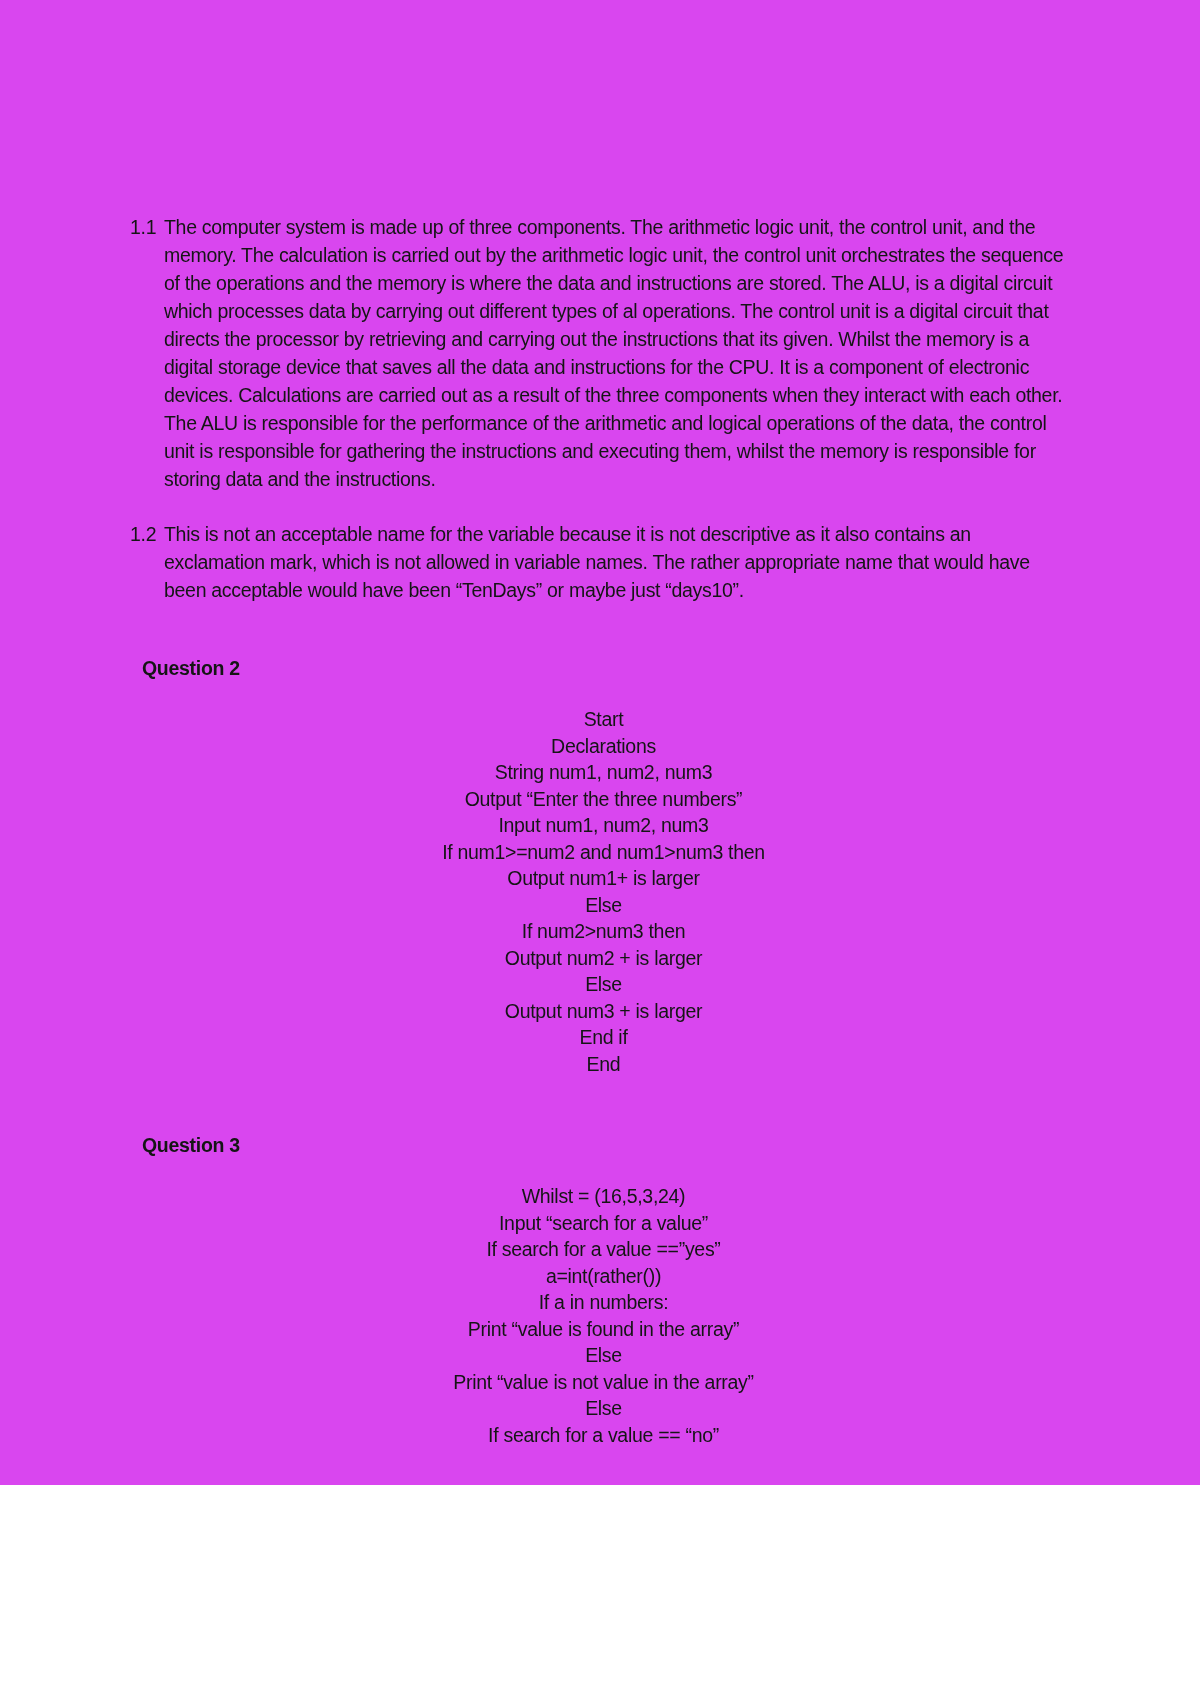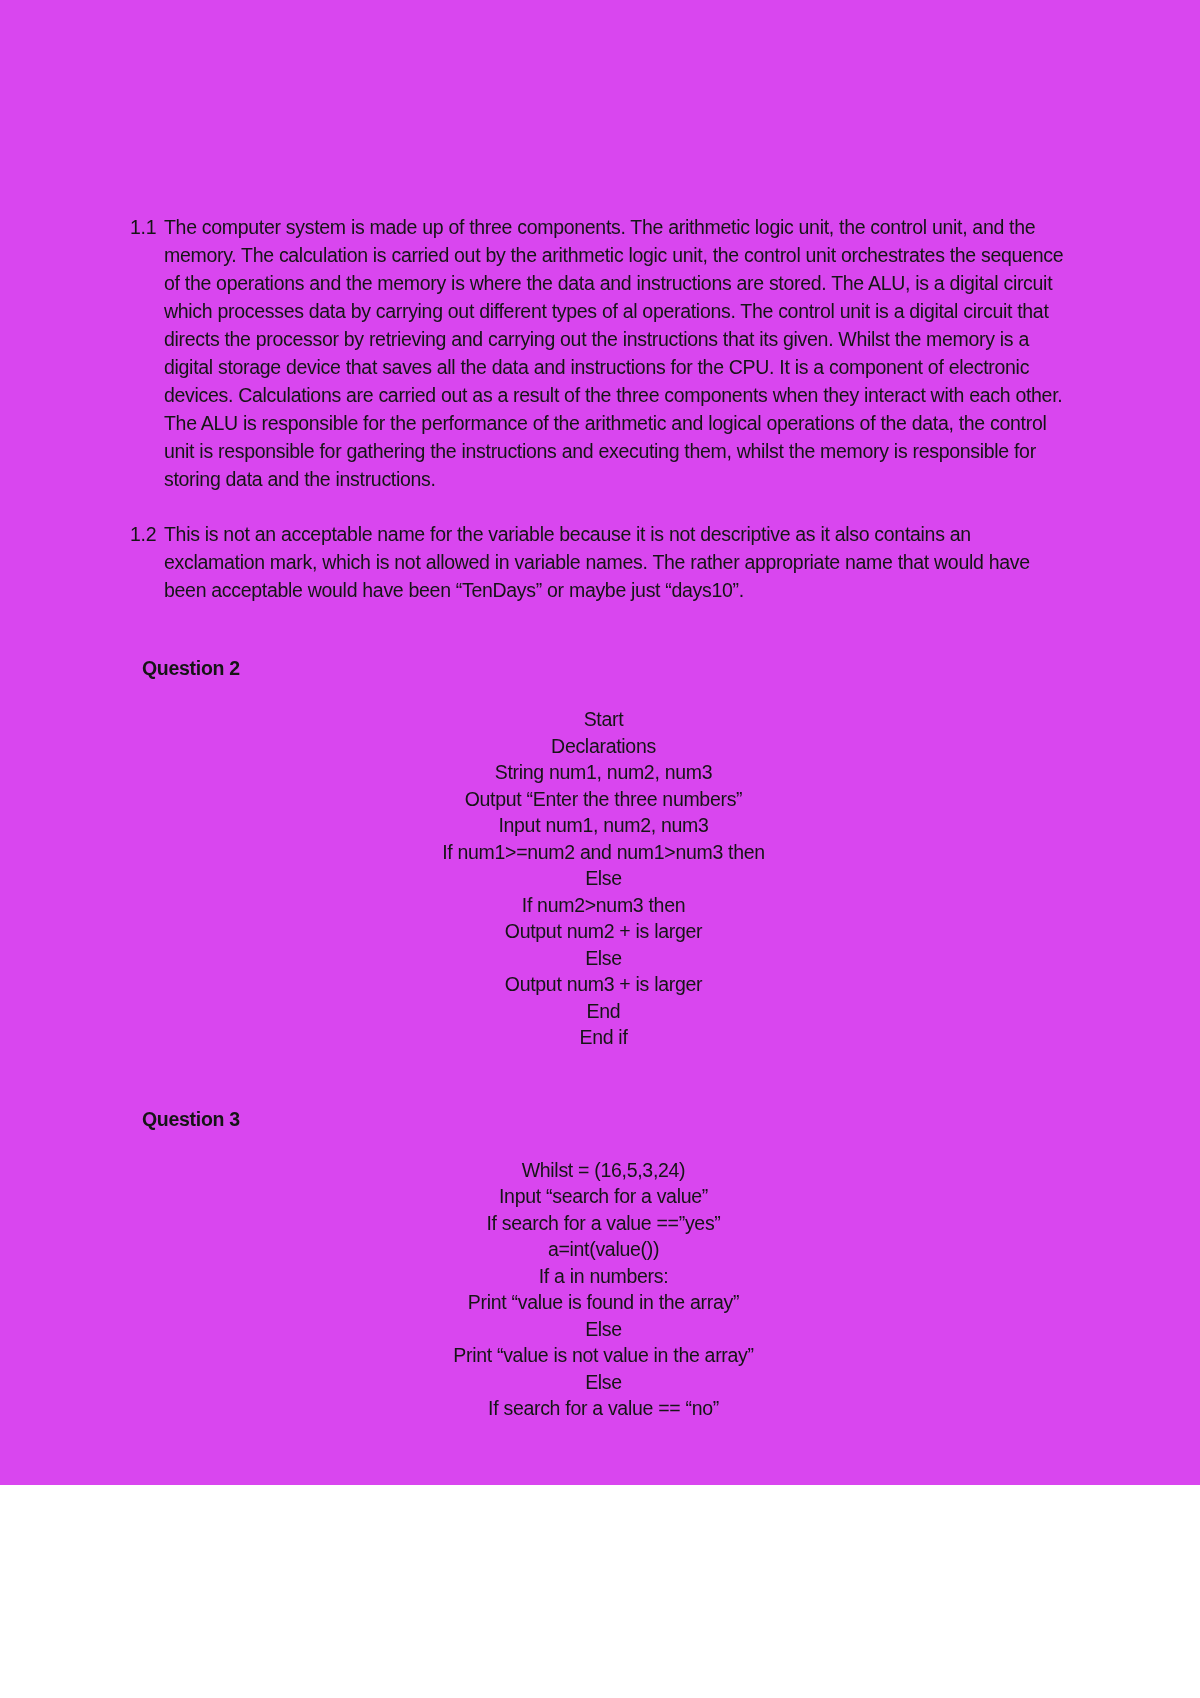"Output num1+ is larger" div.code-line { html: none -> <div>Output num1+ is larger</div> }
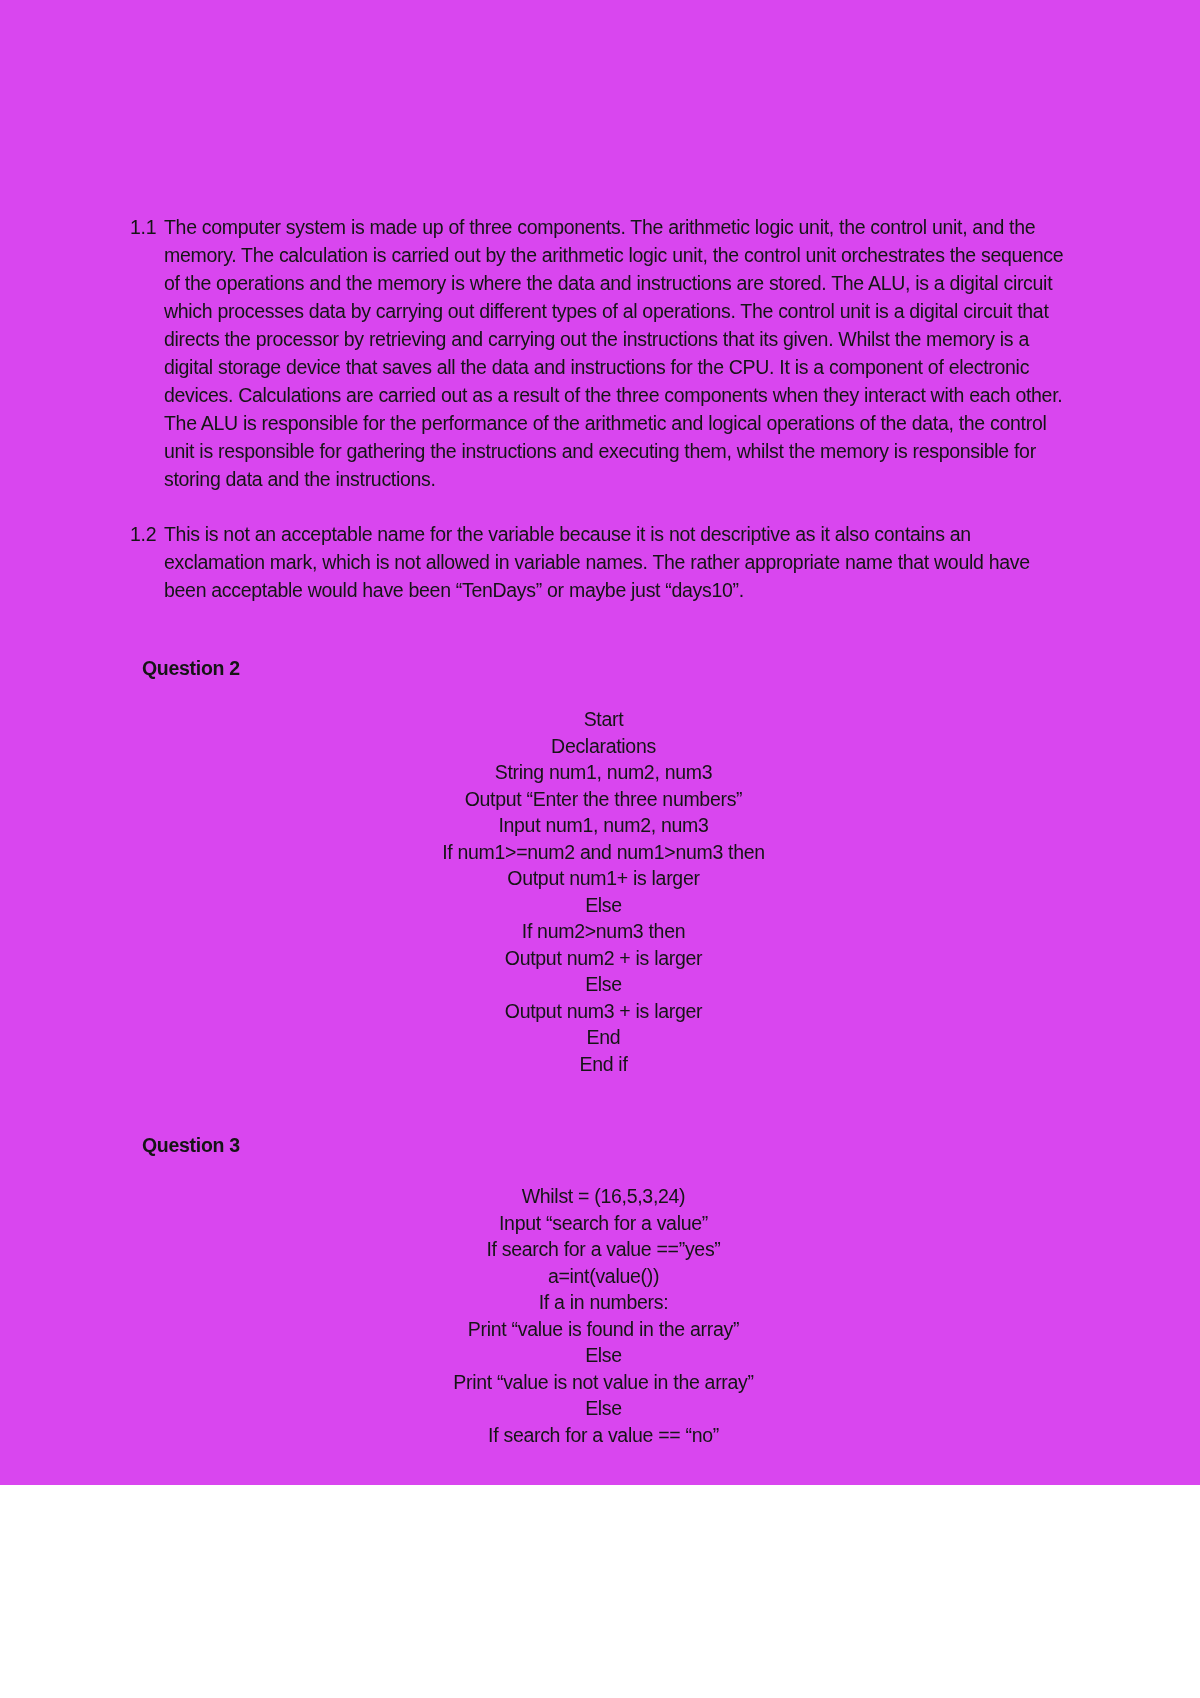"End" div.code-line { order: before "End if" -> after "End if" }
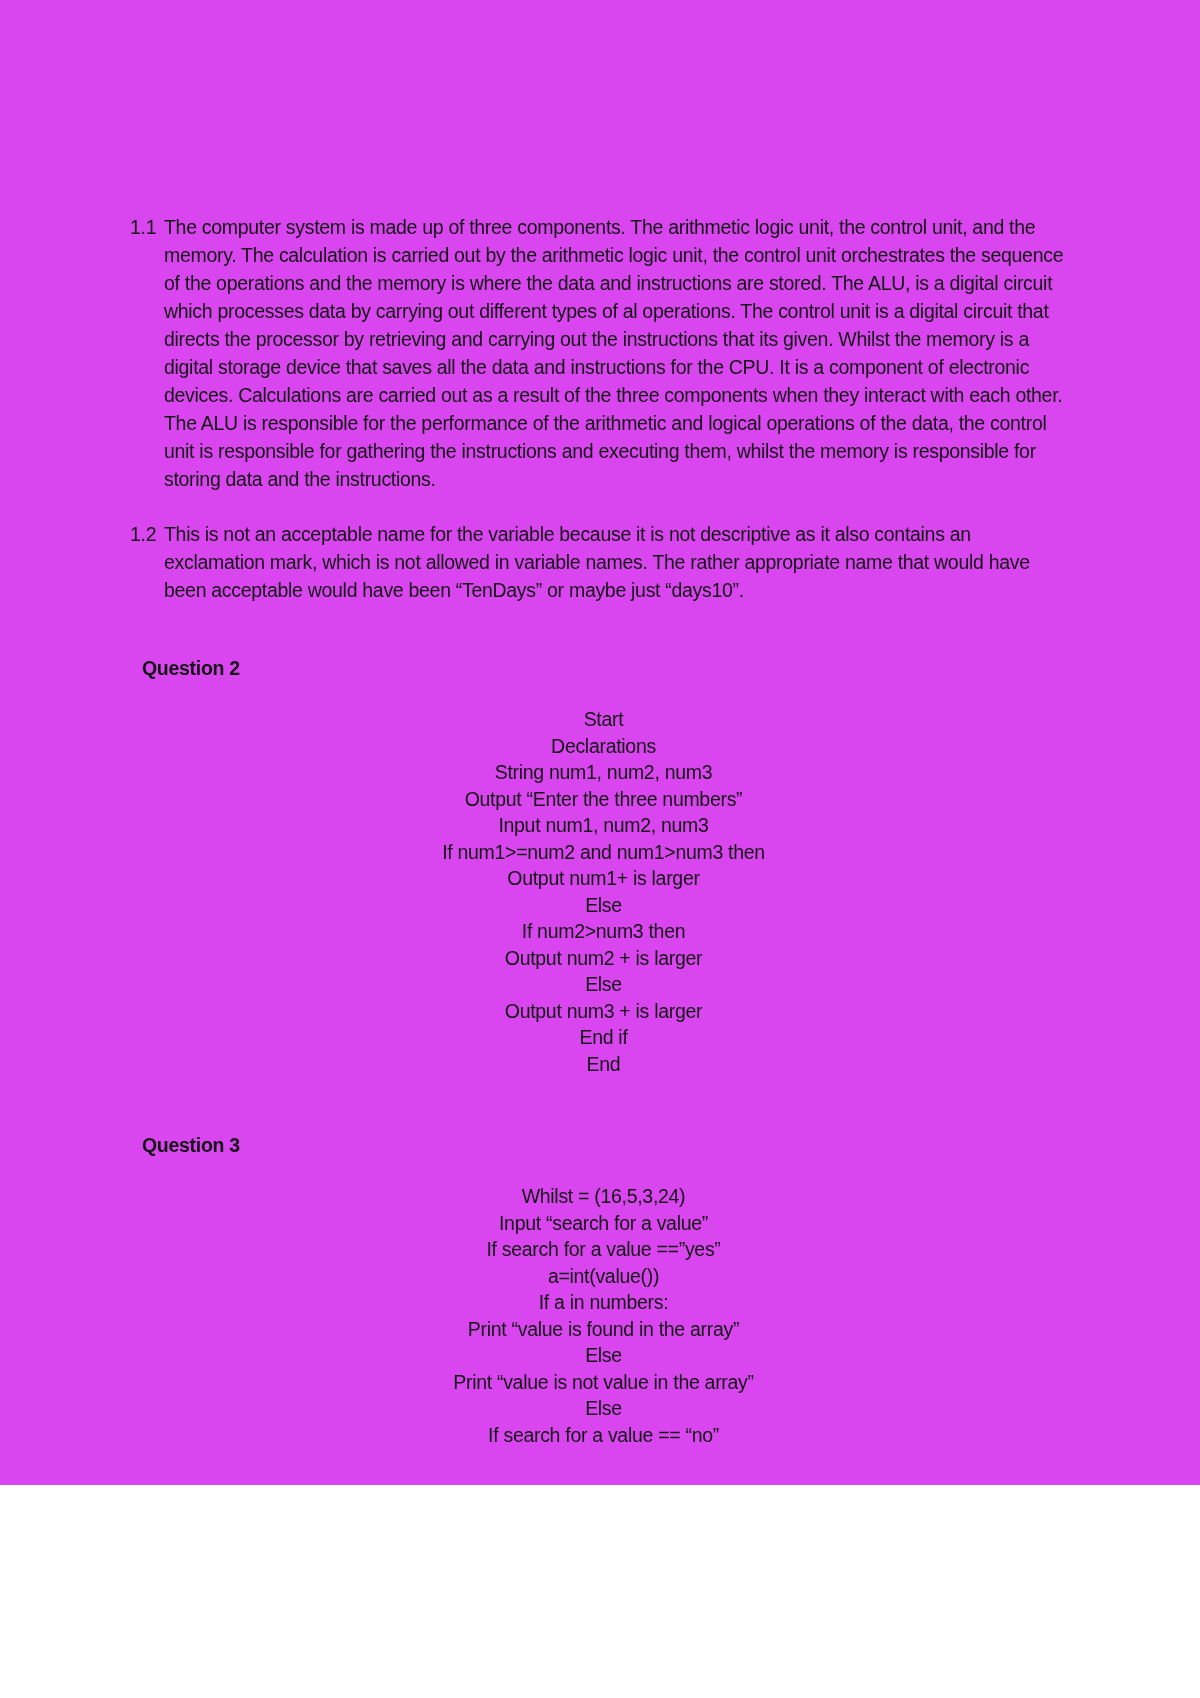"a=int(value())" div.code-line { text: value -> rather }
